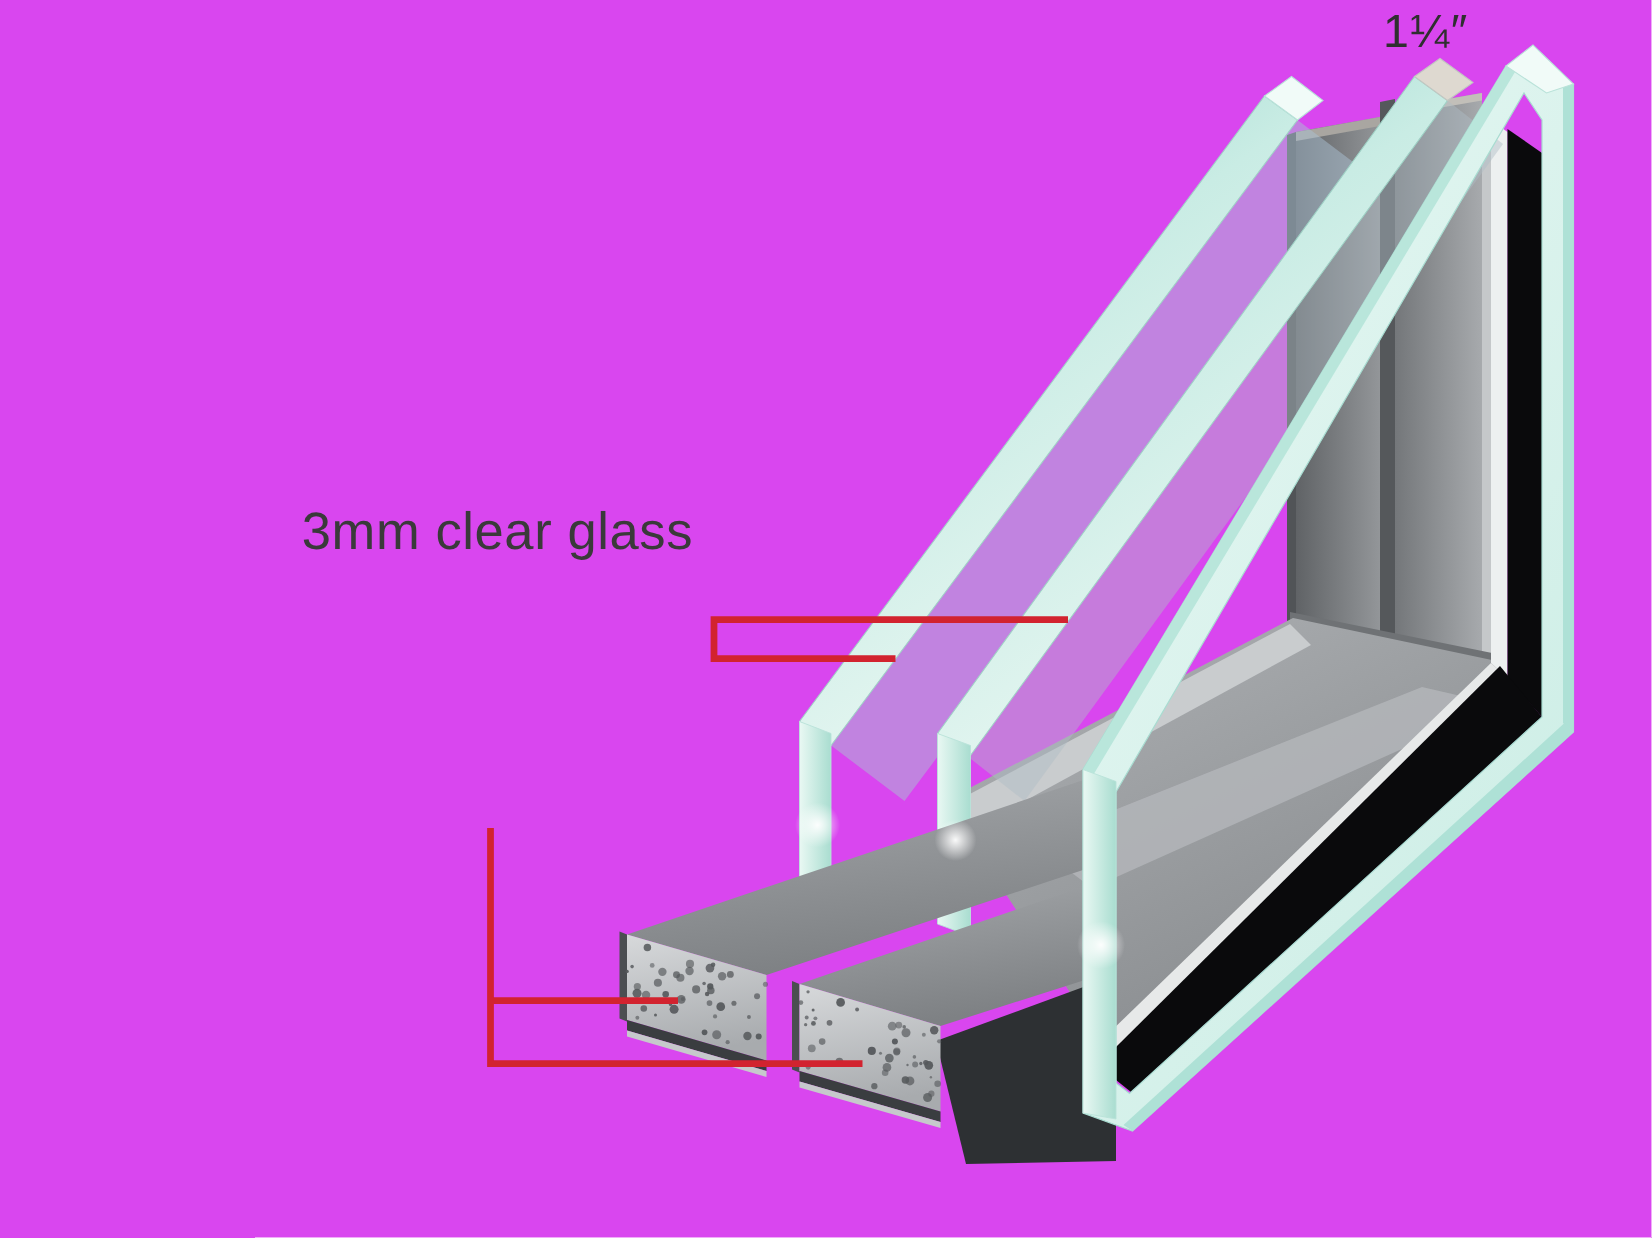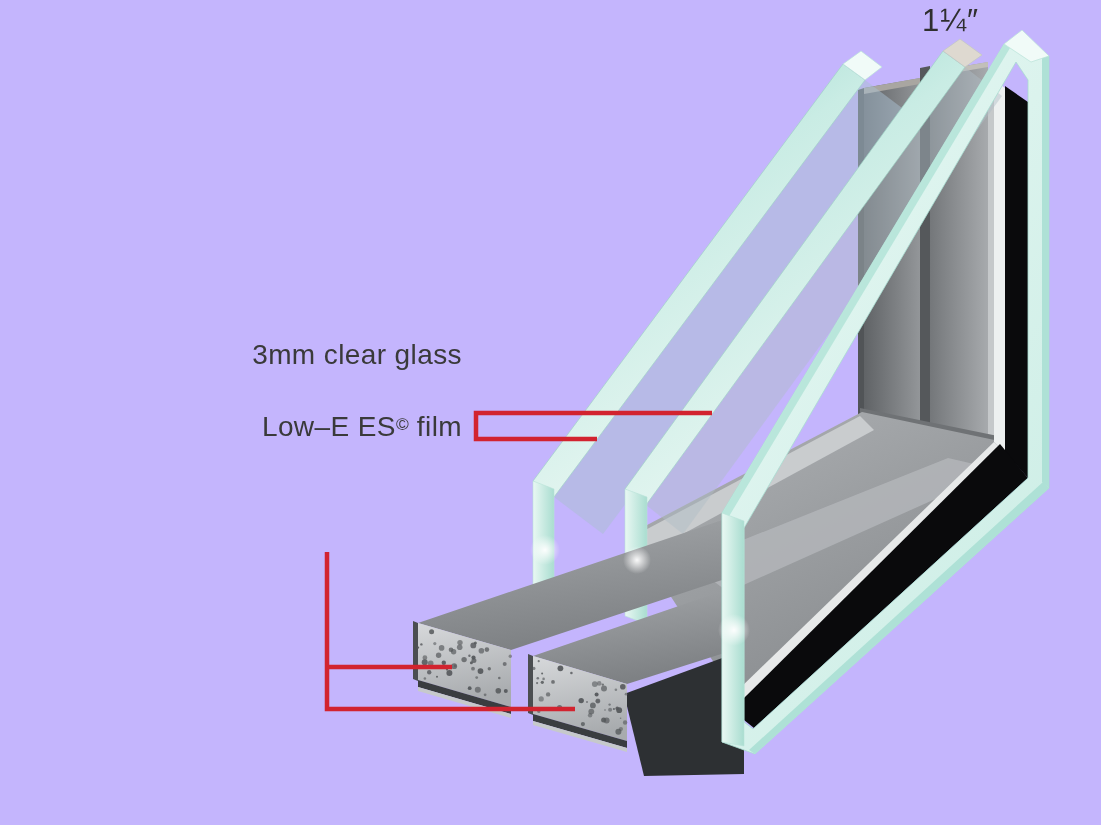"1¼″" .canvas { background: #c4b5fd -> #d946ef }
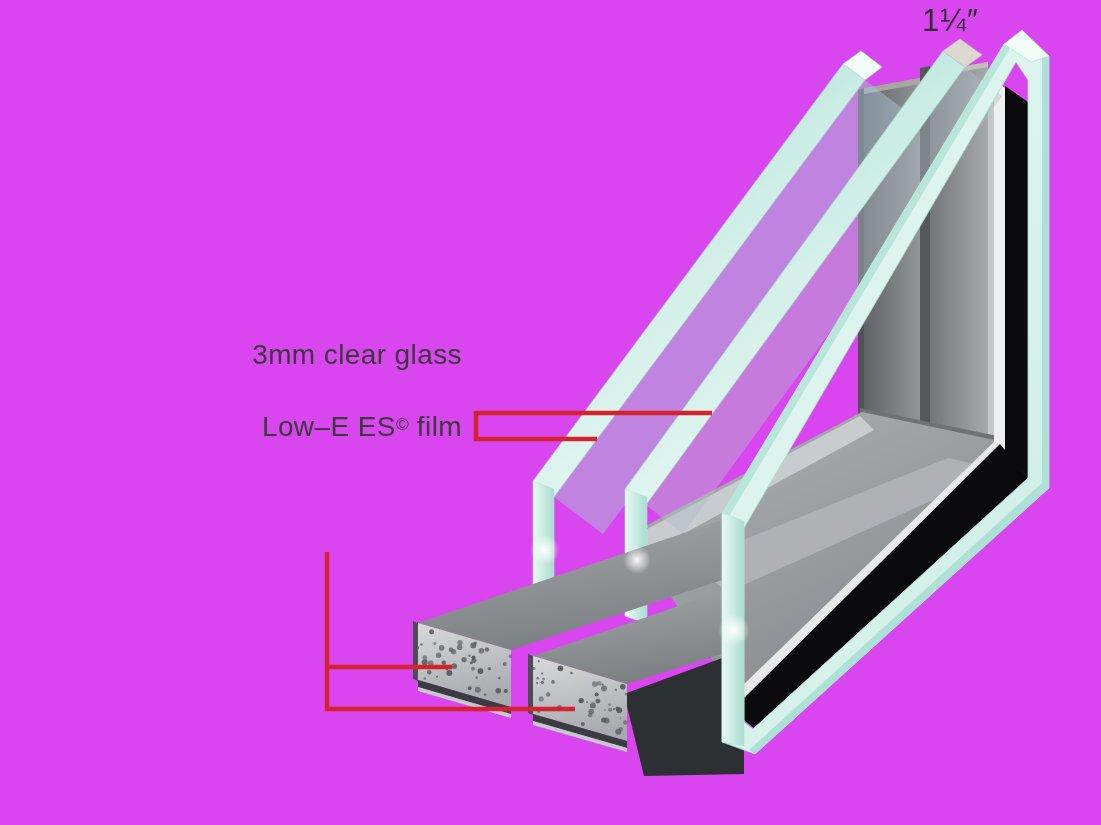"3mm clear glass" .lbl { font-size: 28px -> 35px }
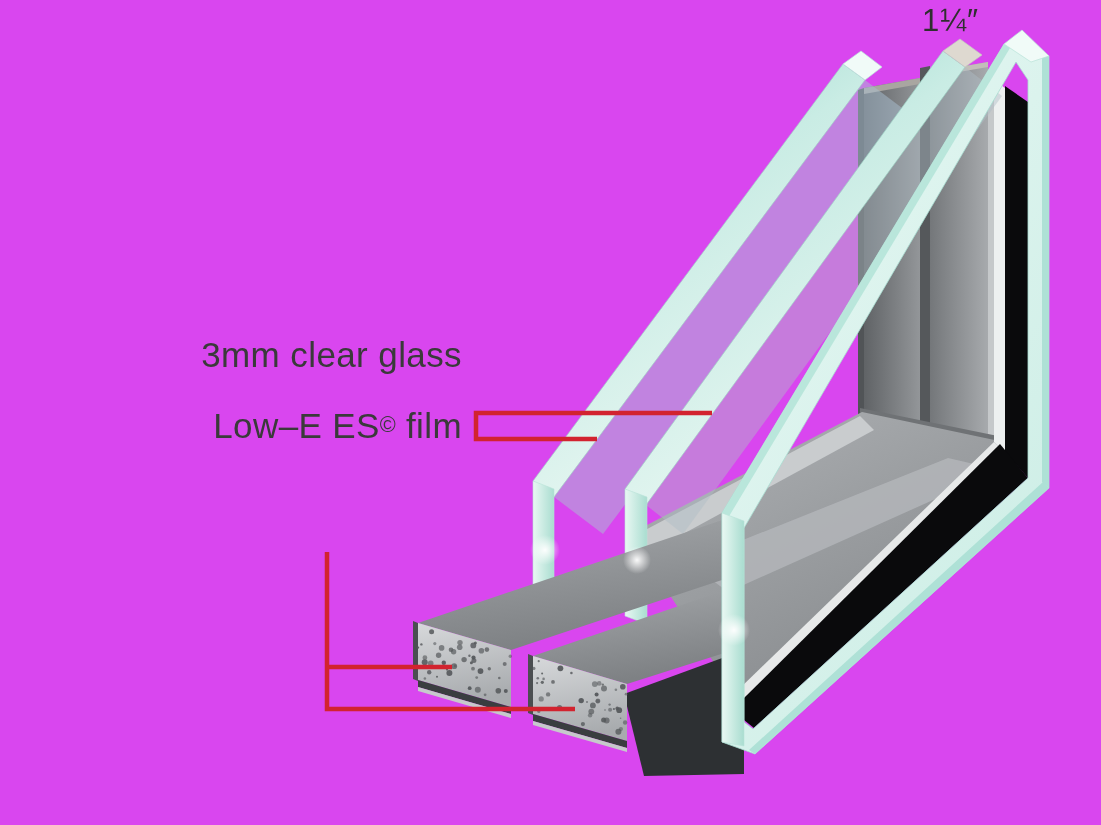"Low–E ES© film" div.lbl { html: <div> <span>Low–E ES</span><sup>©</sup><span> film</span> </div> -> none }
